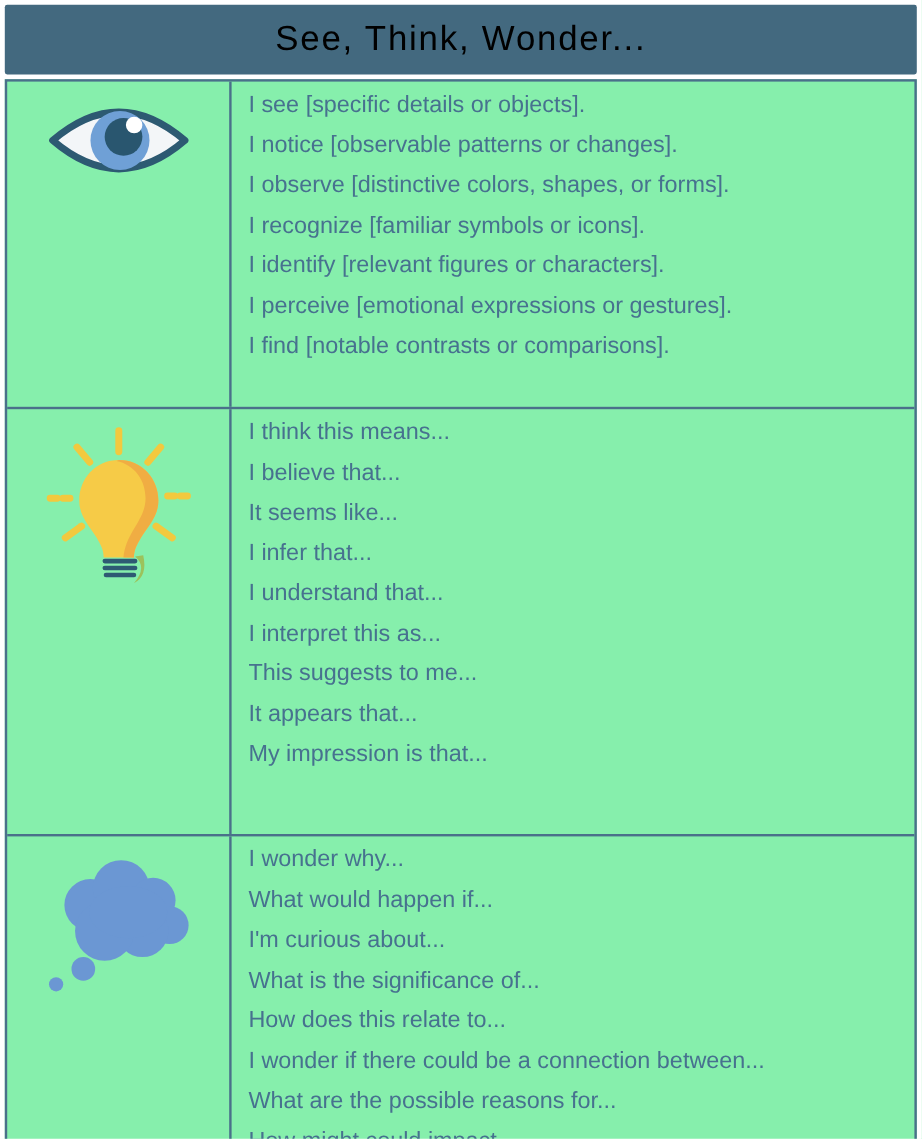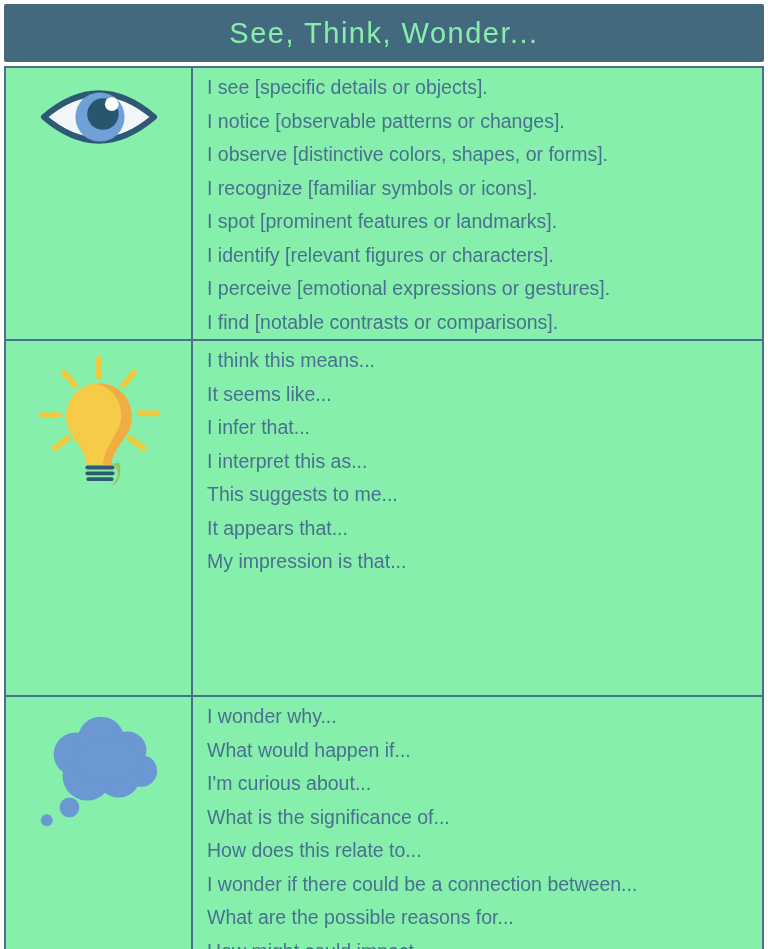"See, Think, Wonder..." .header-title { color: #86efac -> #000000 }
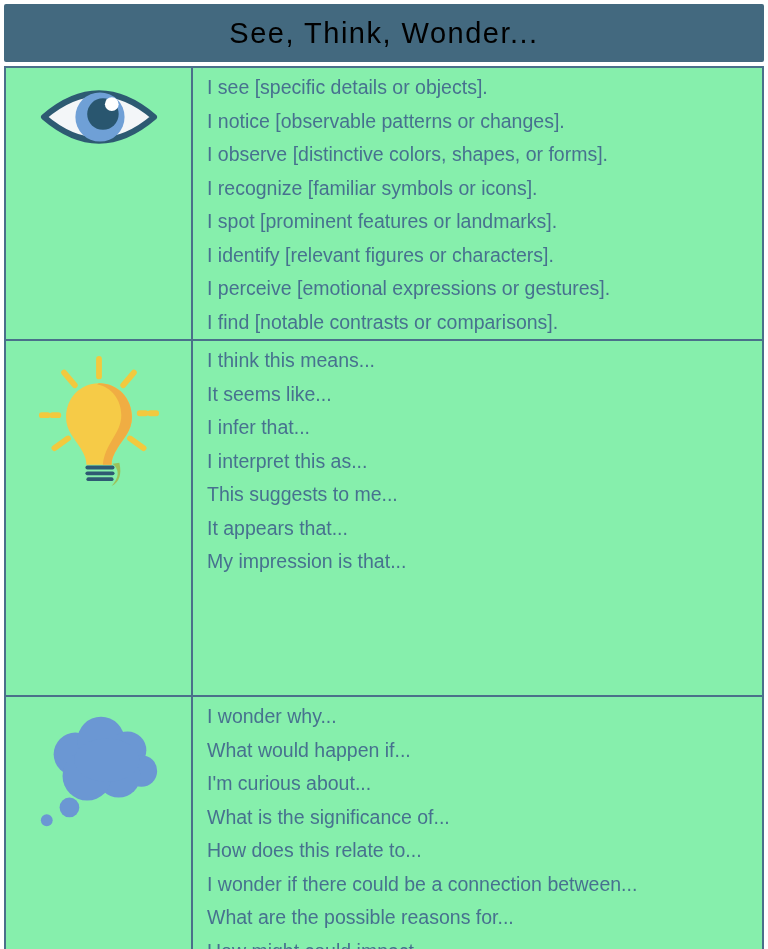"I spot [prominent features or" div.stem-line { html: <div>I spot [prominent features or landmarks].</div> -> none }
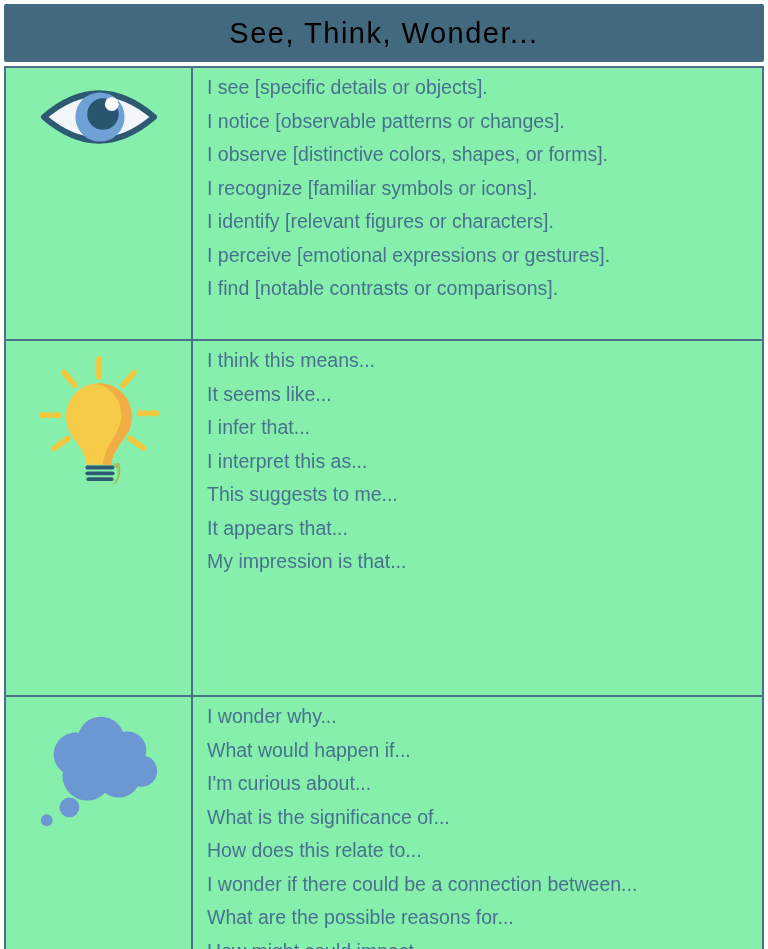"I believe that..." div.stem-line { html: none -> <div>I believe that...</div> }
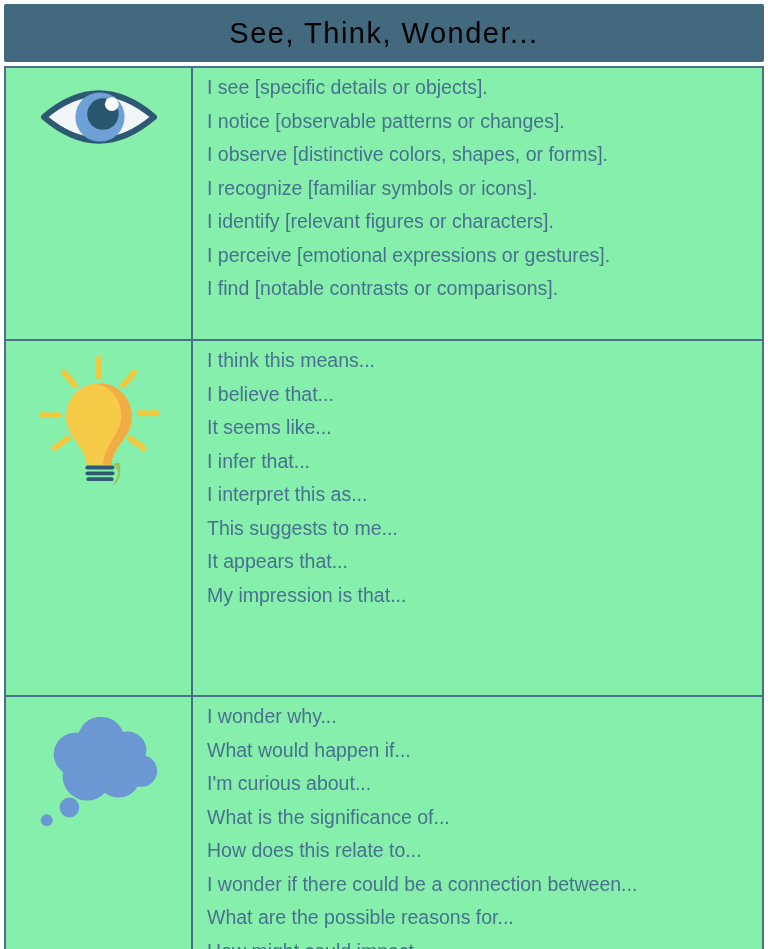"I understand that..." div.stem-line { html: none -> <div>I understand that...</div> }
